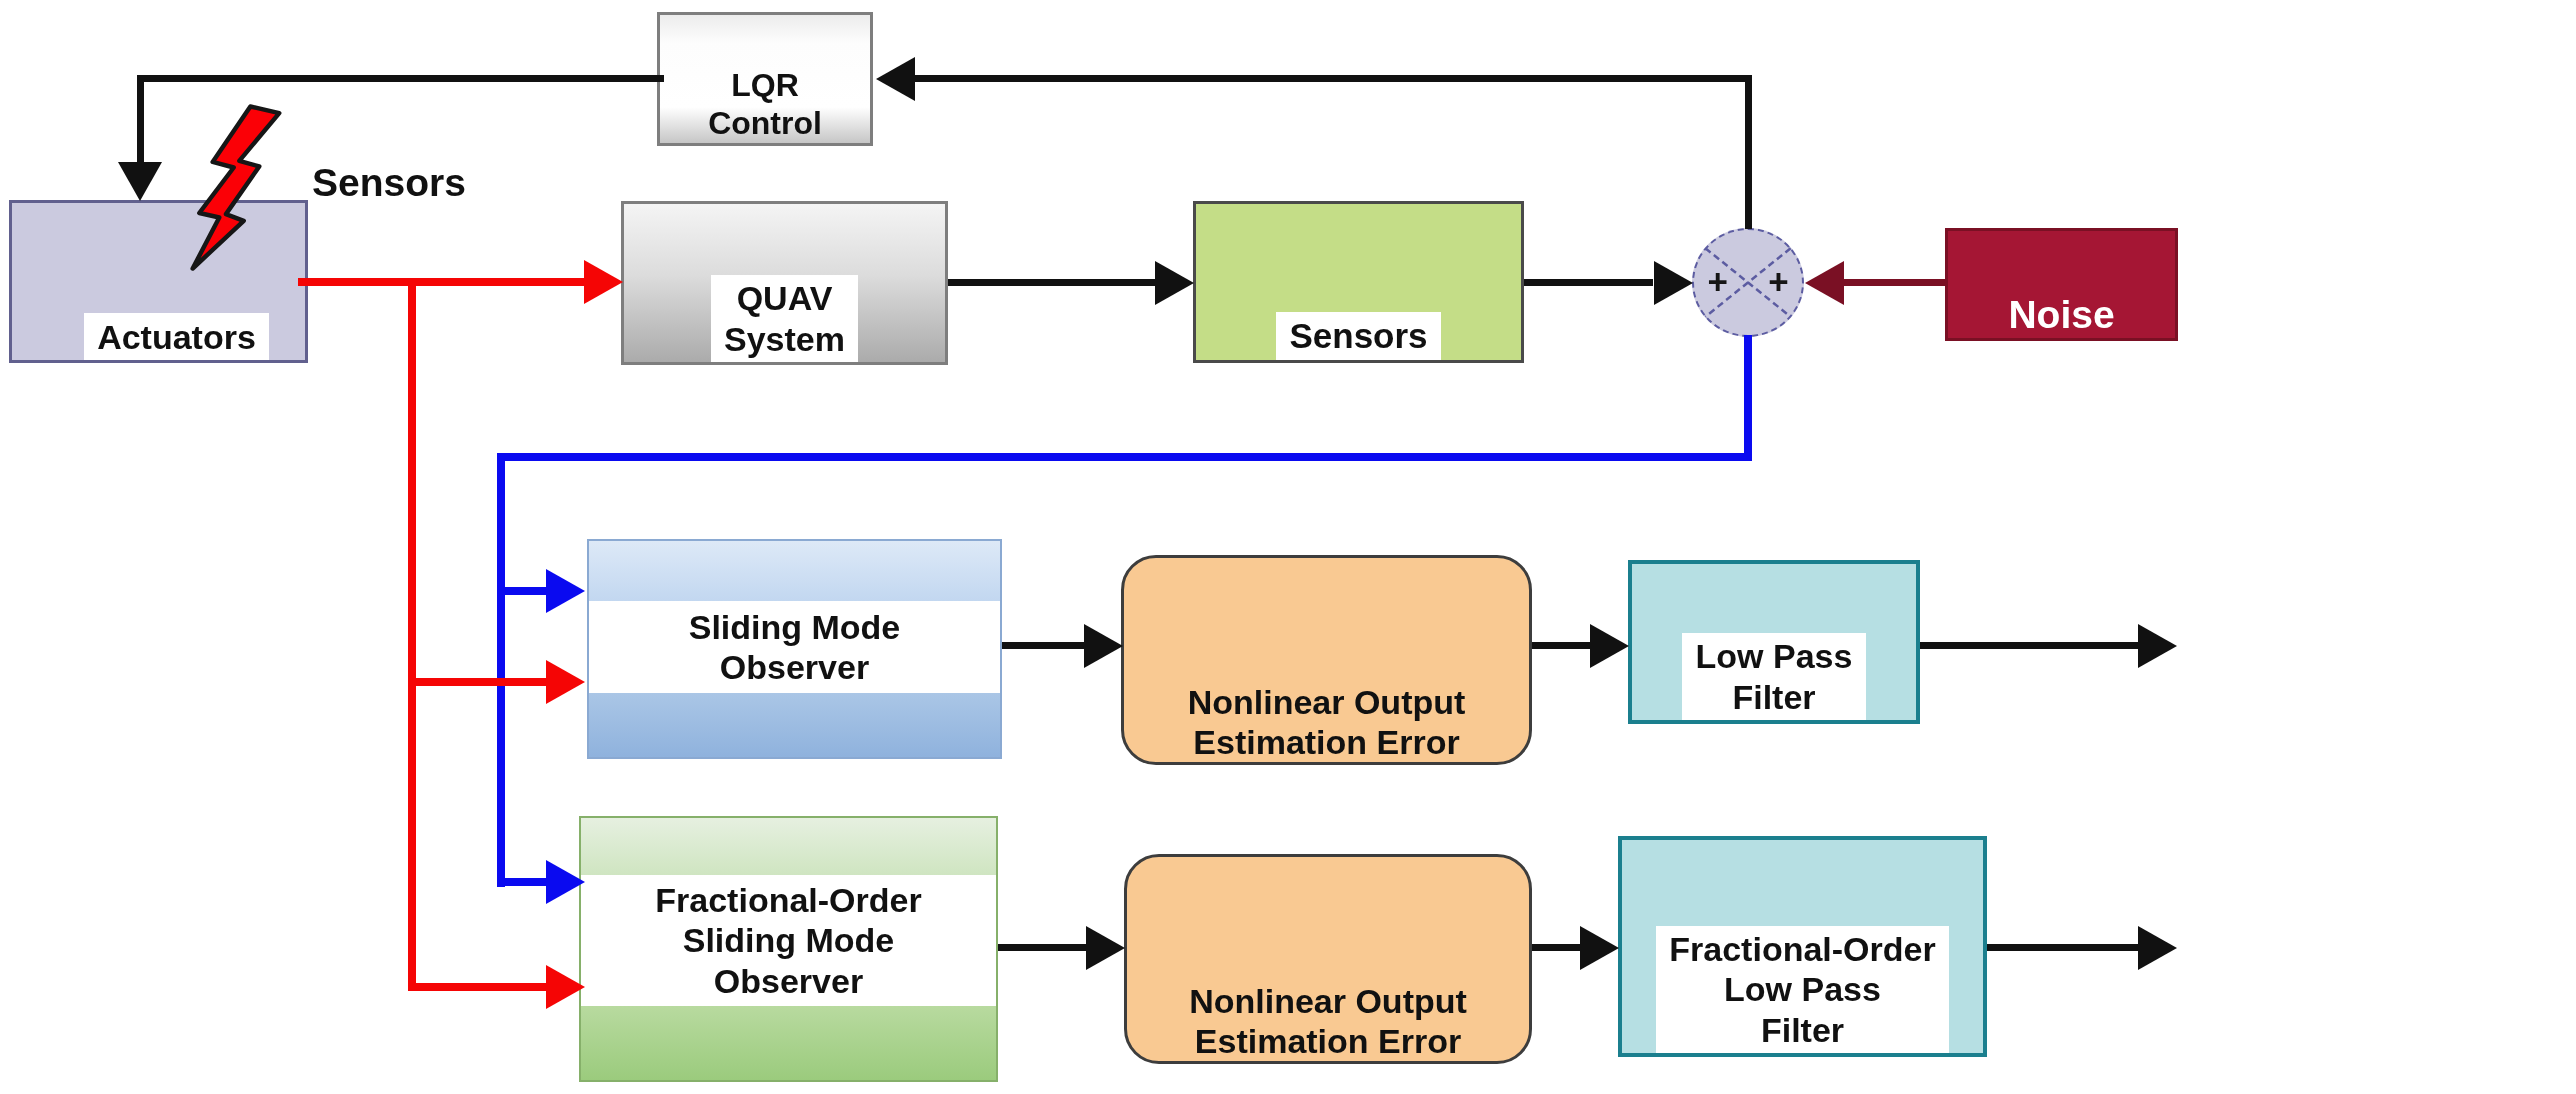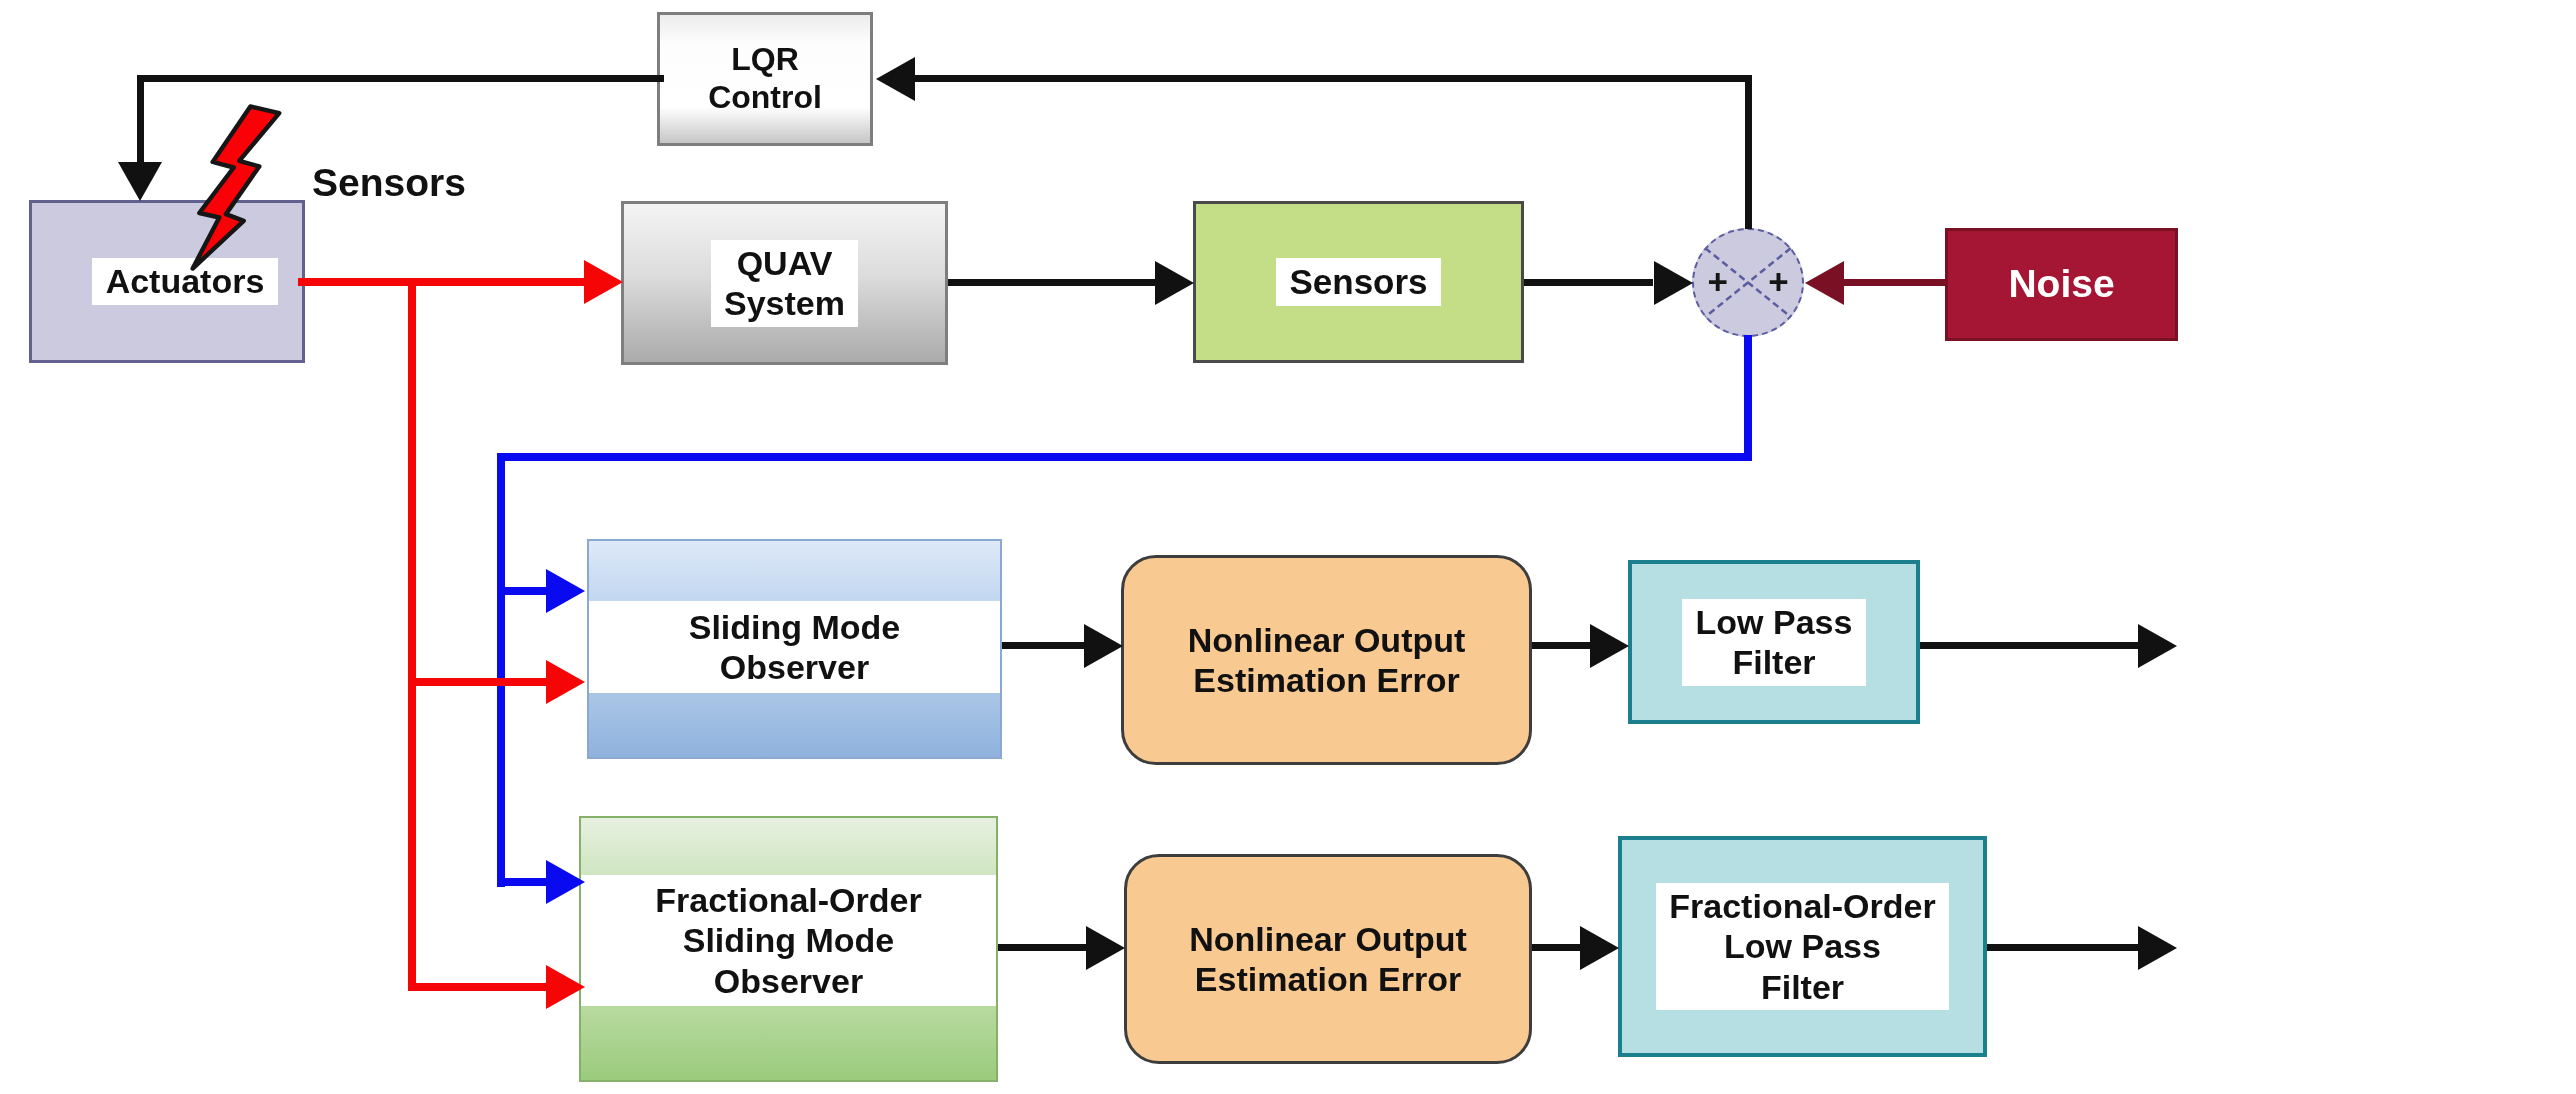"LQR" .blk { align-items: center -> flex-end }
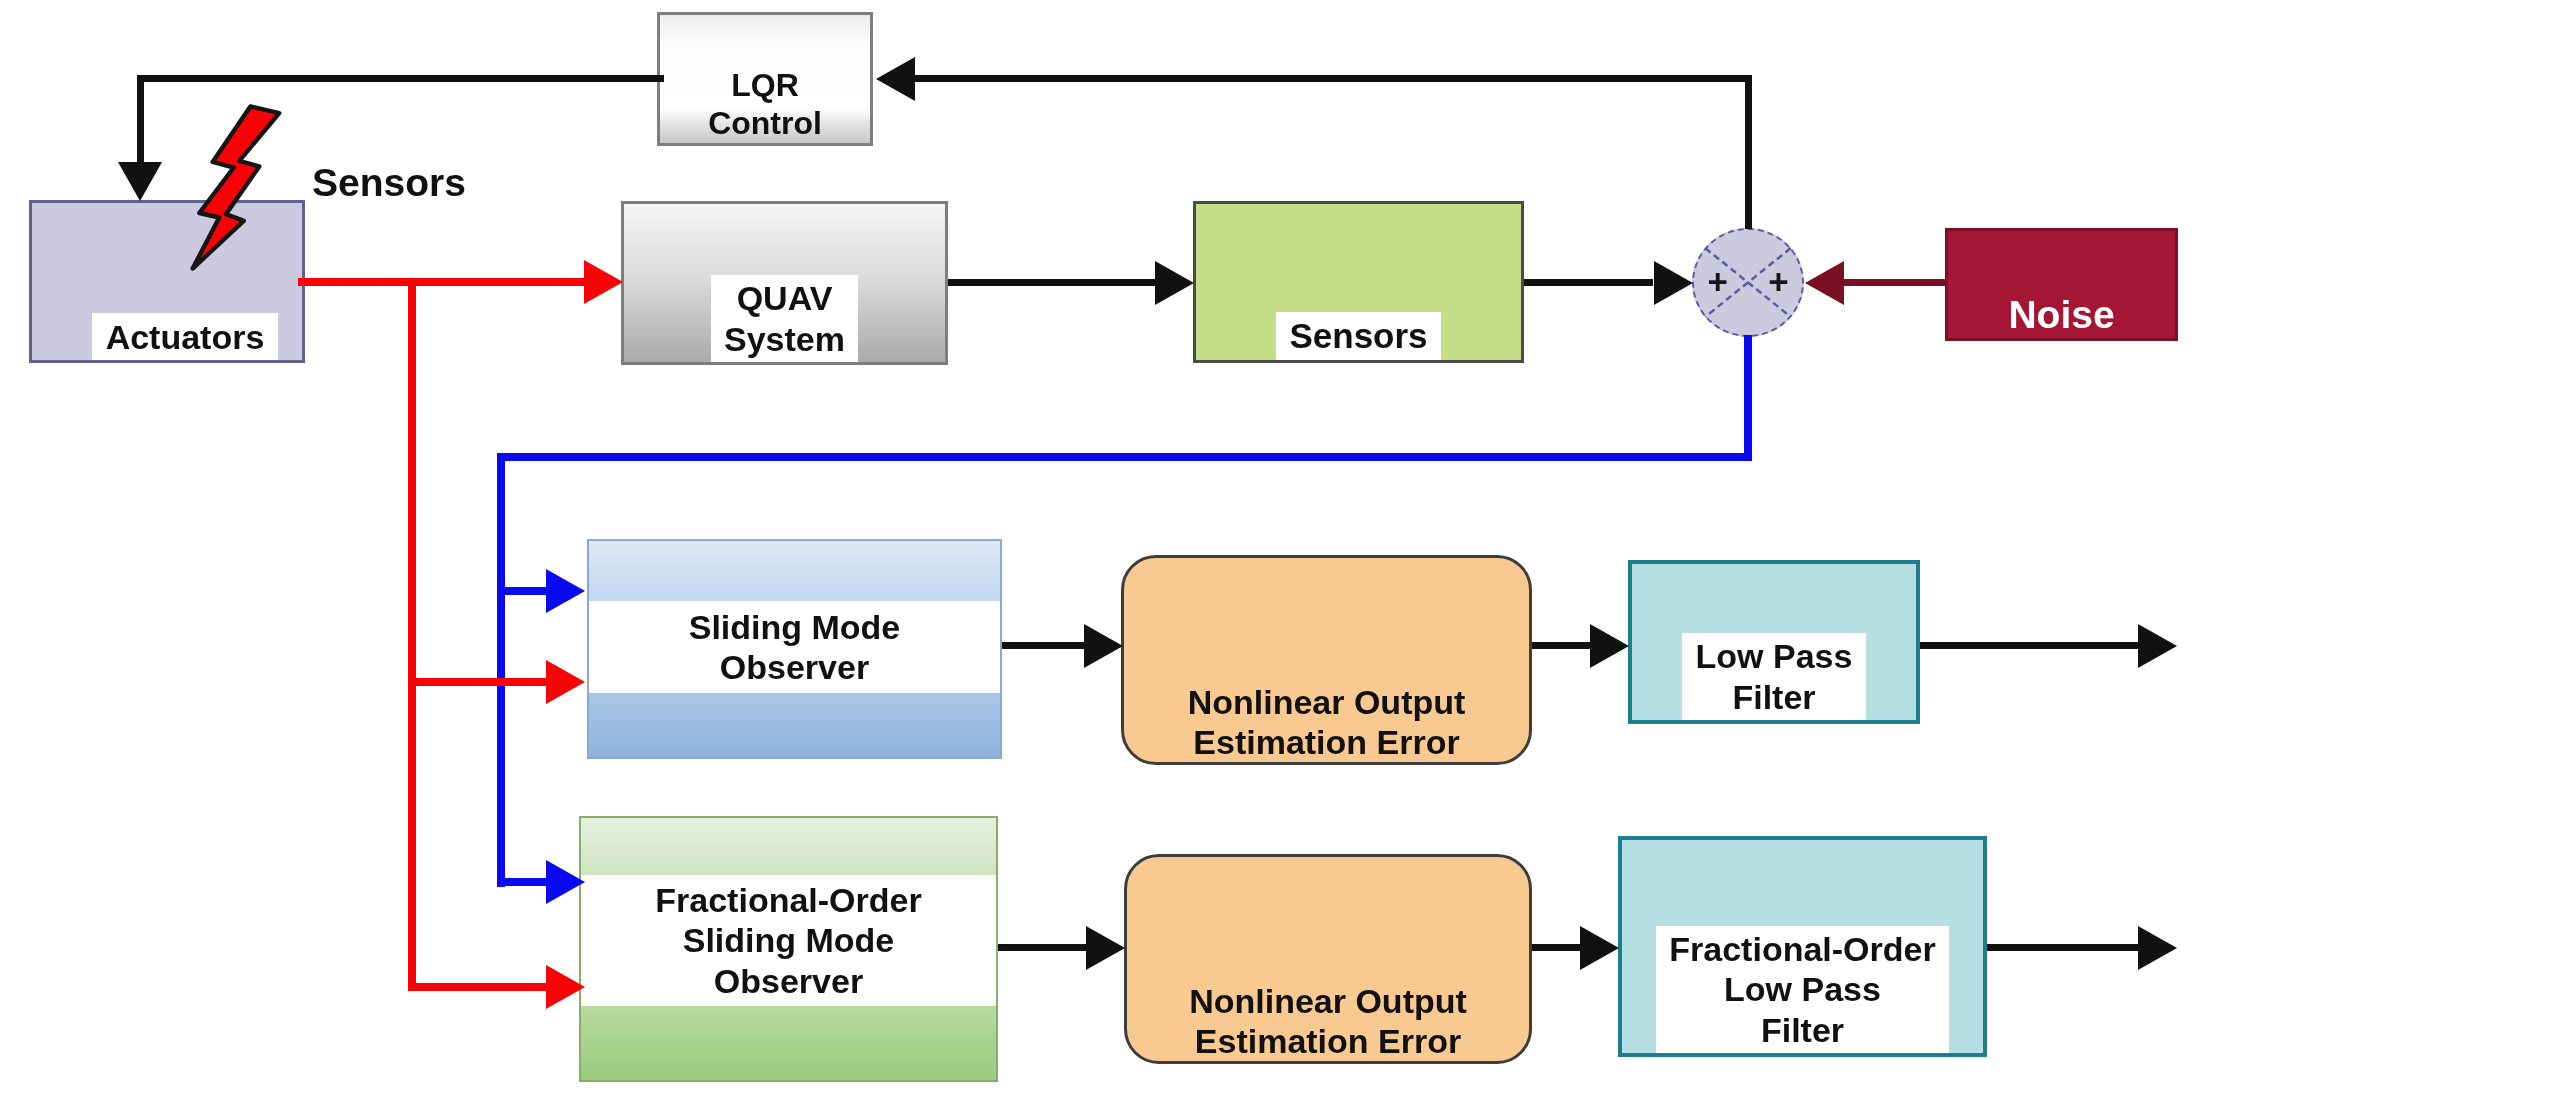"Actuators" #actuators { left: 29px -> 9px; width: 276px -> 299px }
